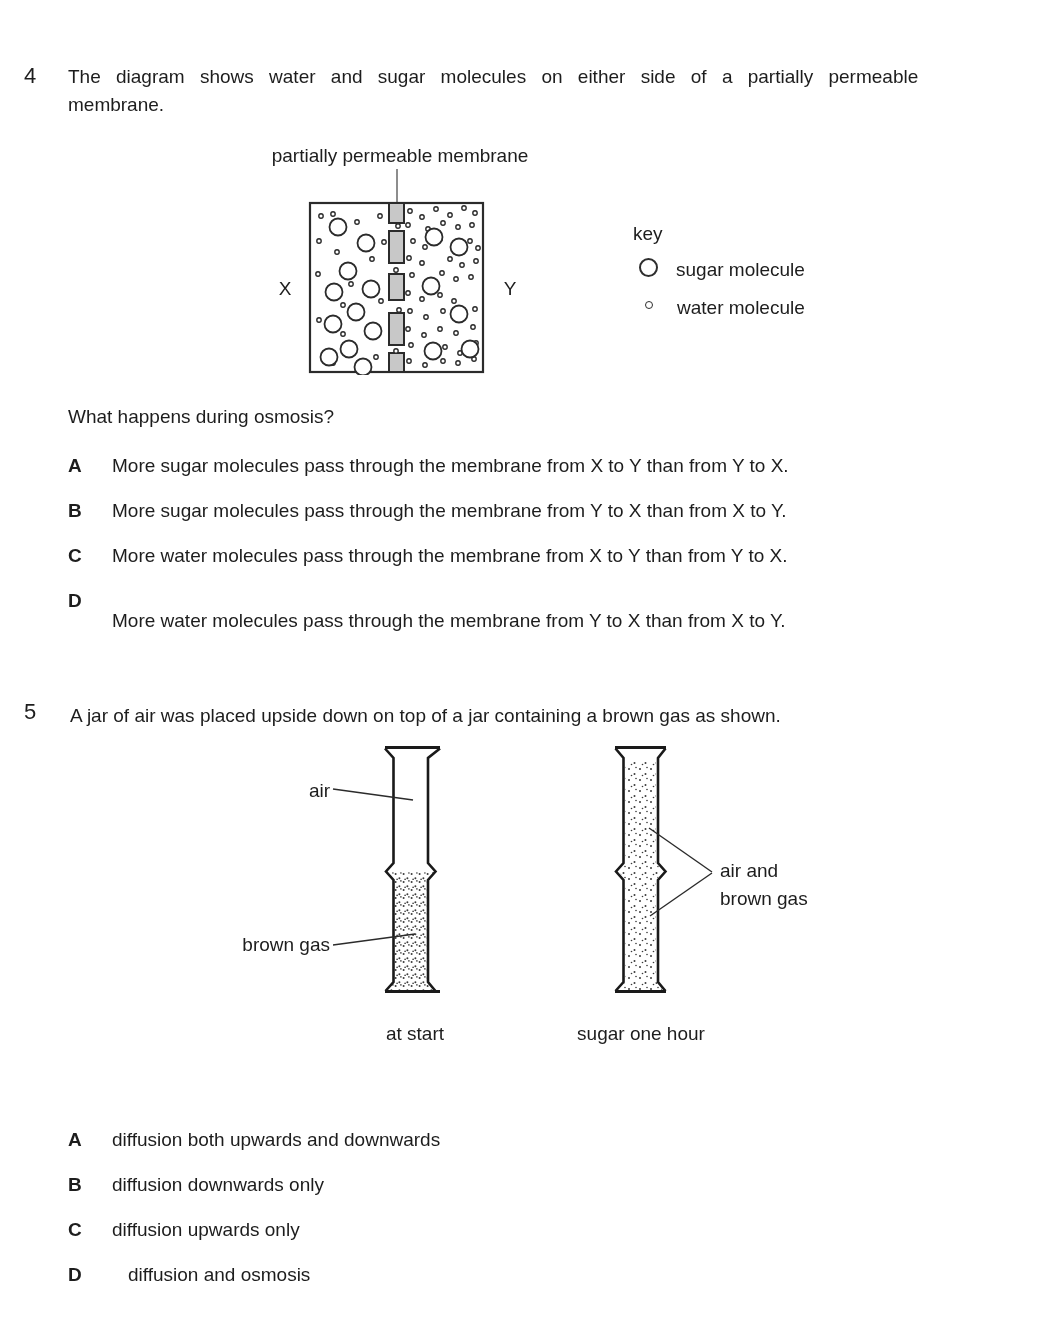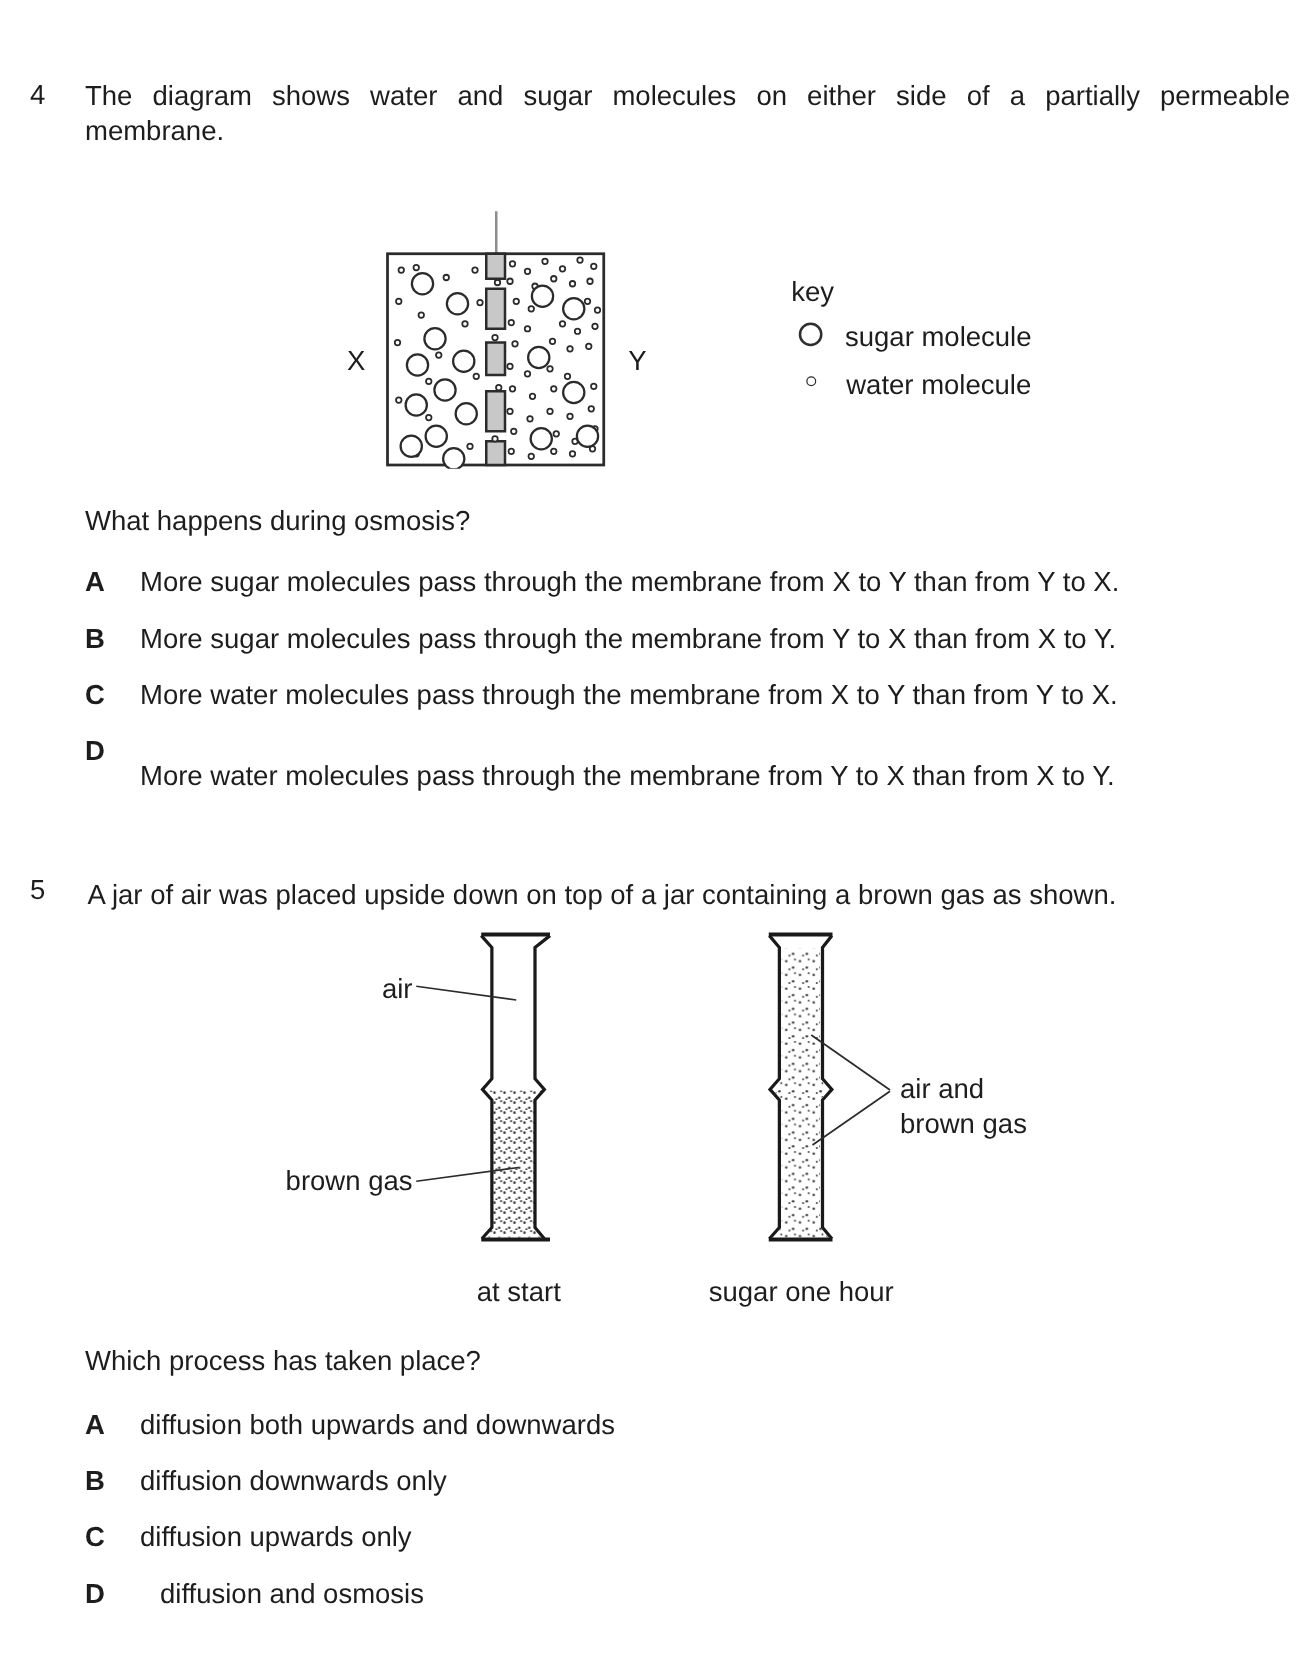"The diagram shows water and" .t { font-size: 22px -> 19px }
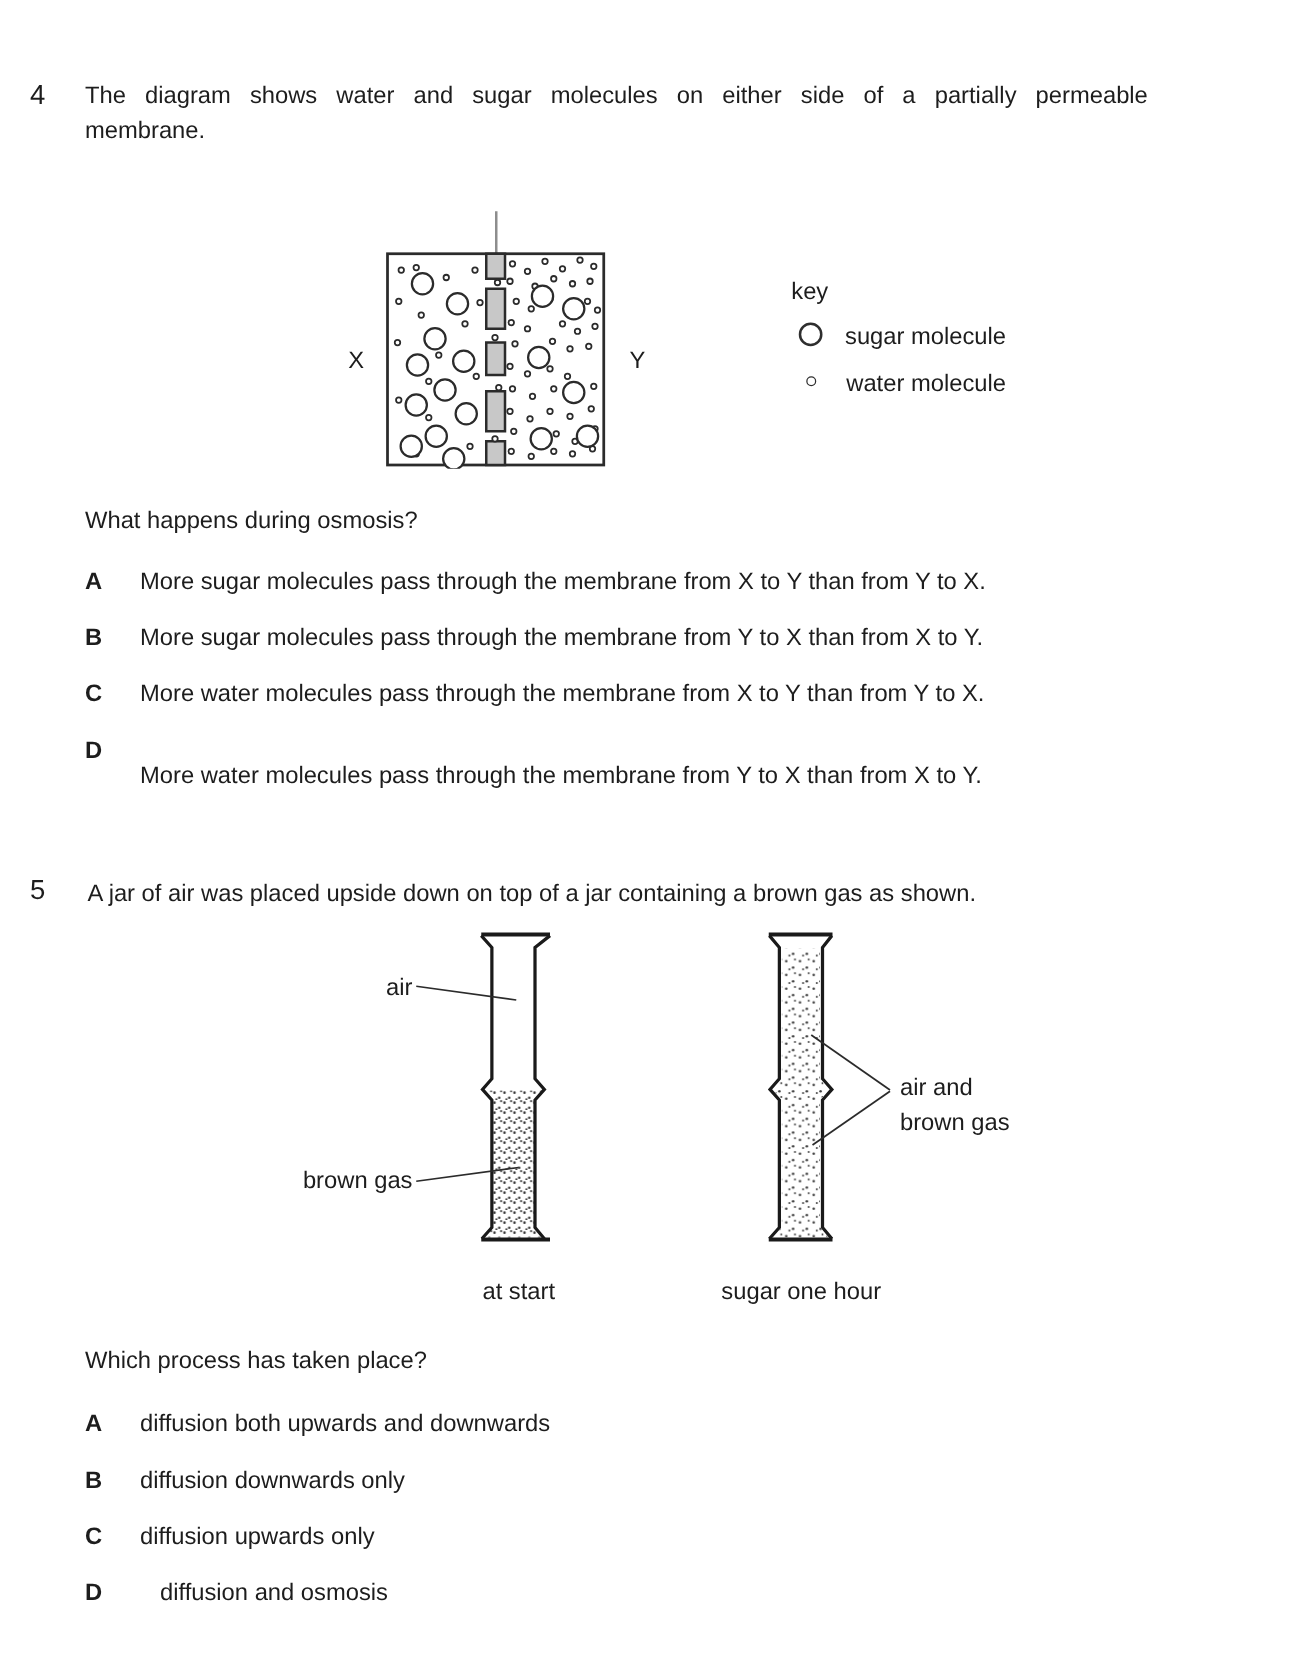"partially permeable membrane" div.t { html: none -> <div>partially permeable membrane</div> }
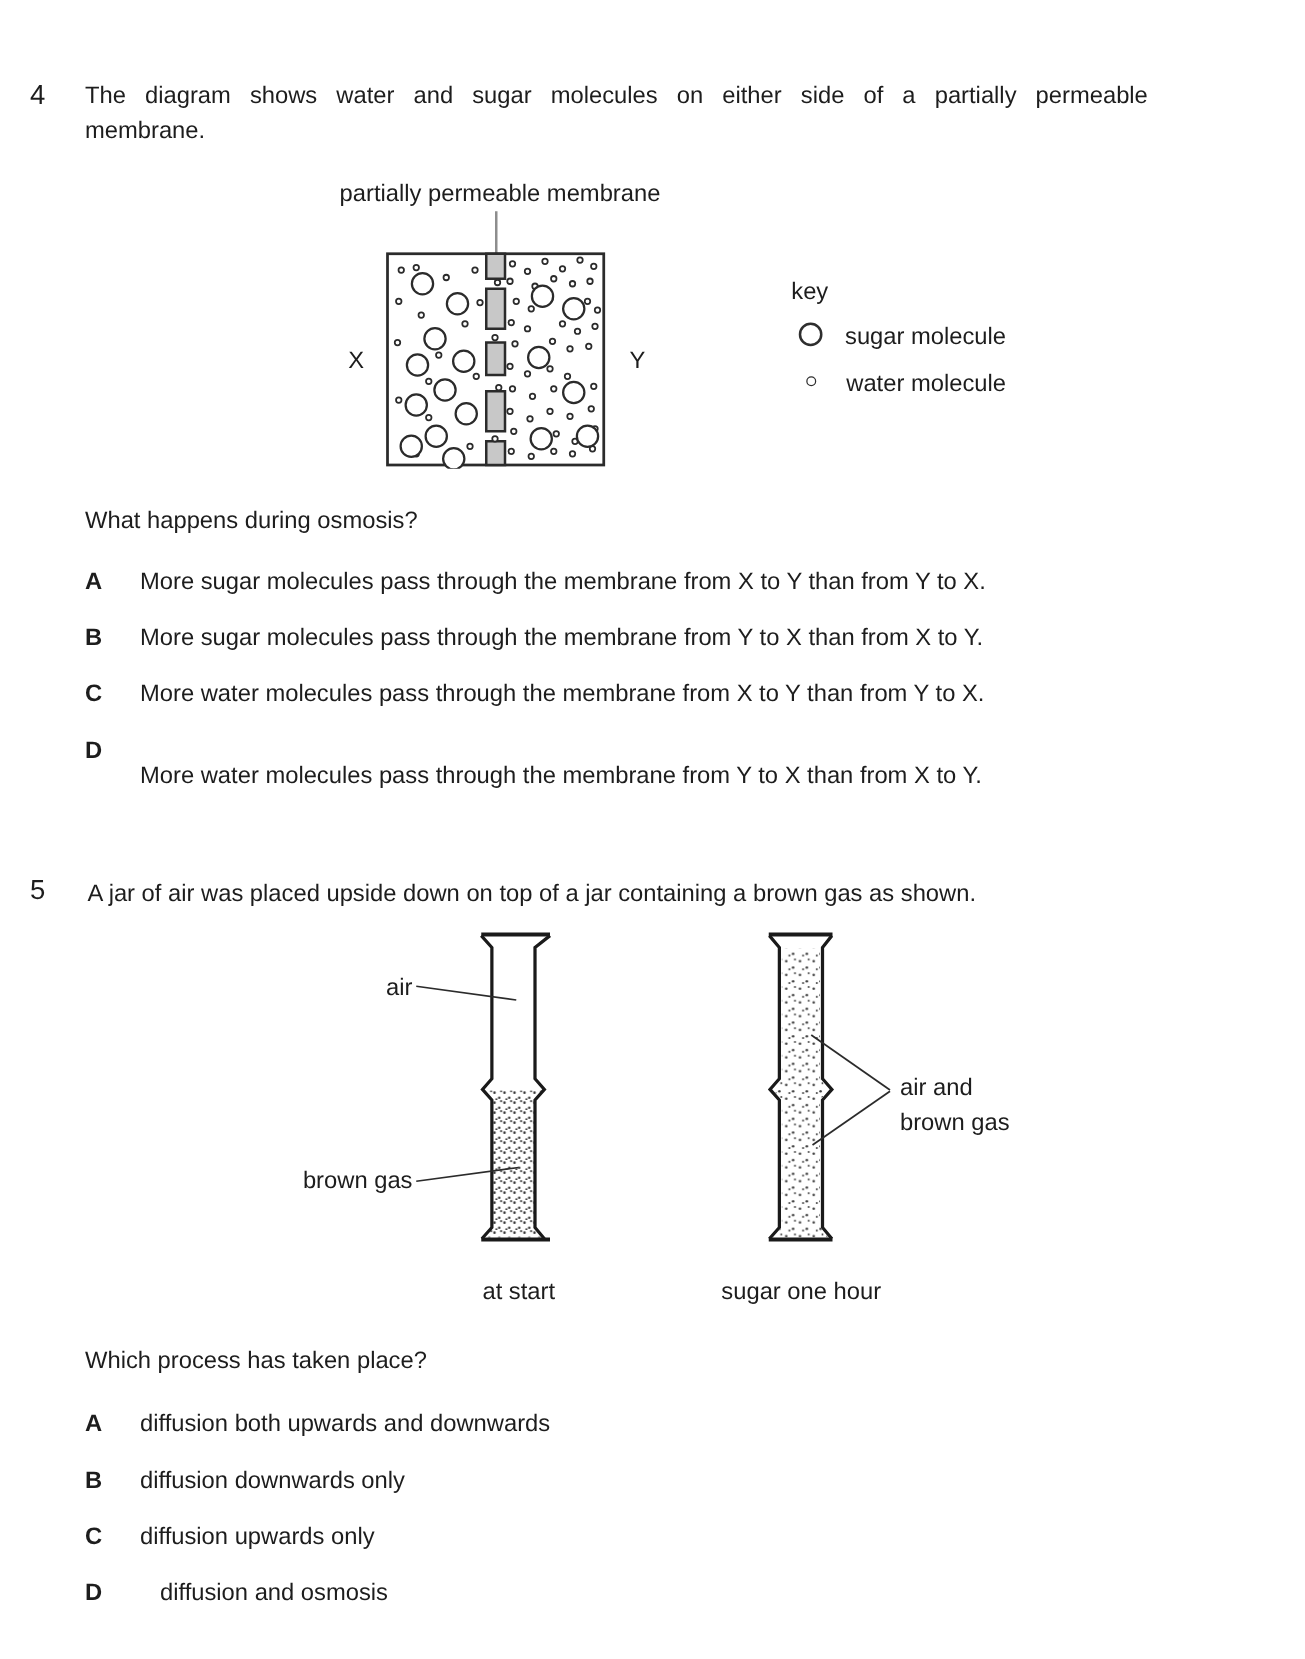"Which process has taken place?" div.t { html: <div>Which process has taken place?</div> -> none }
